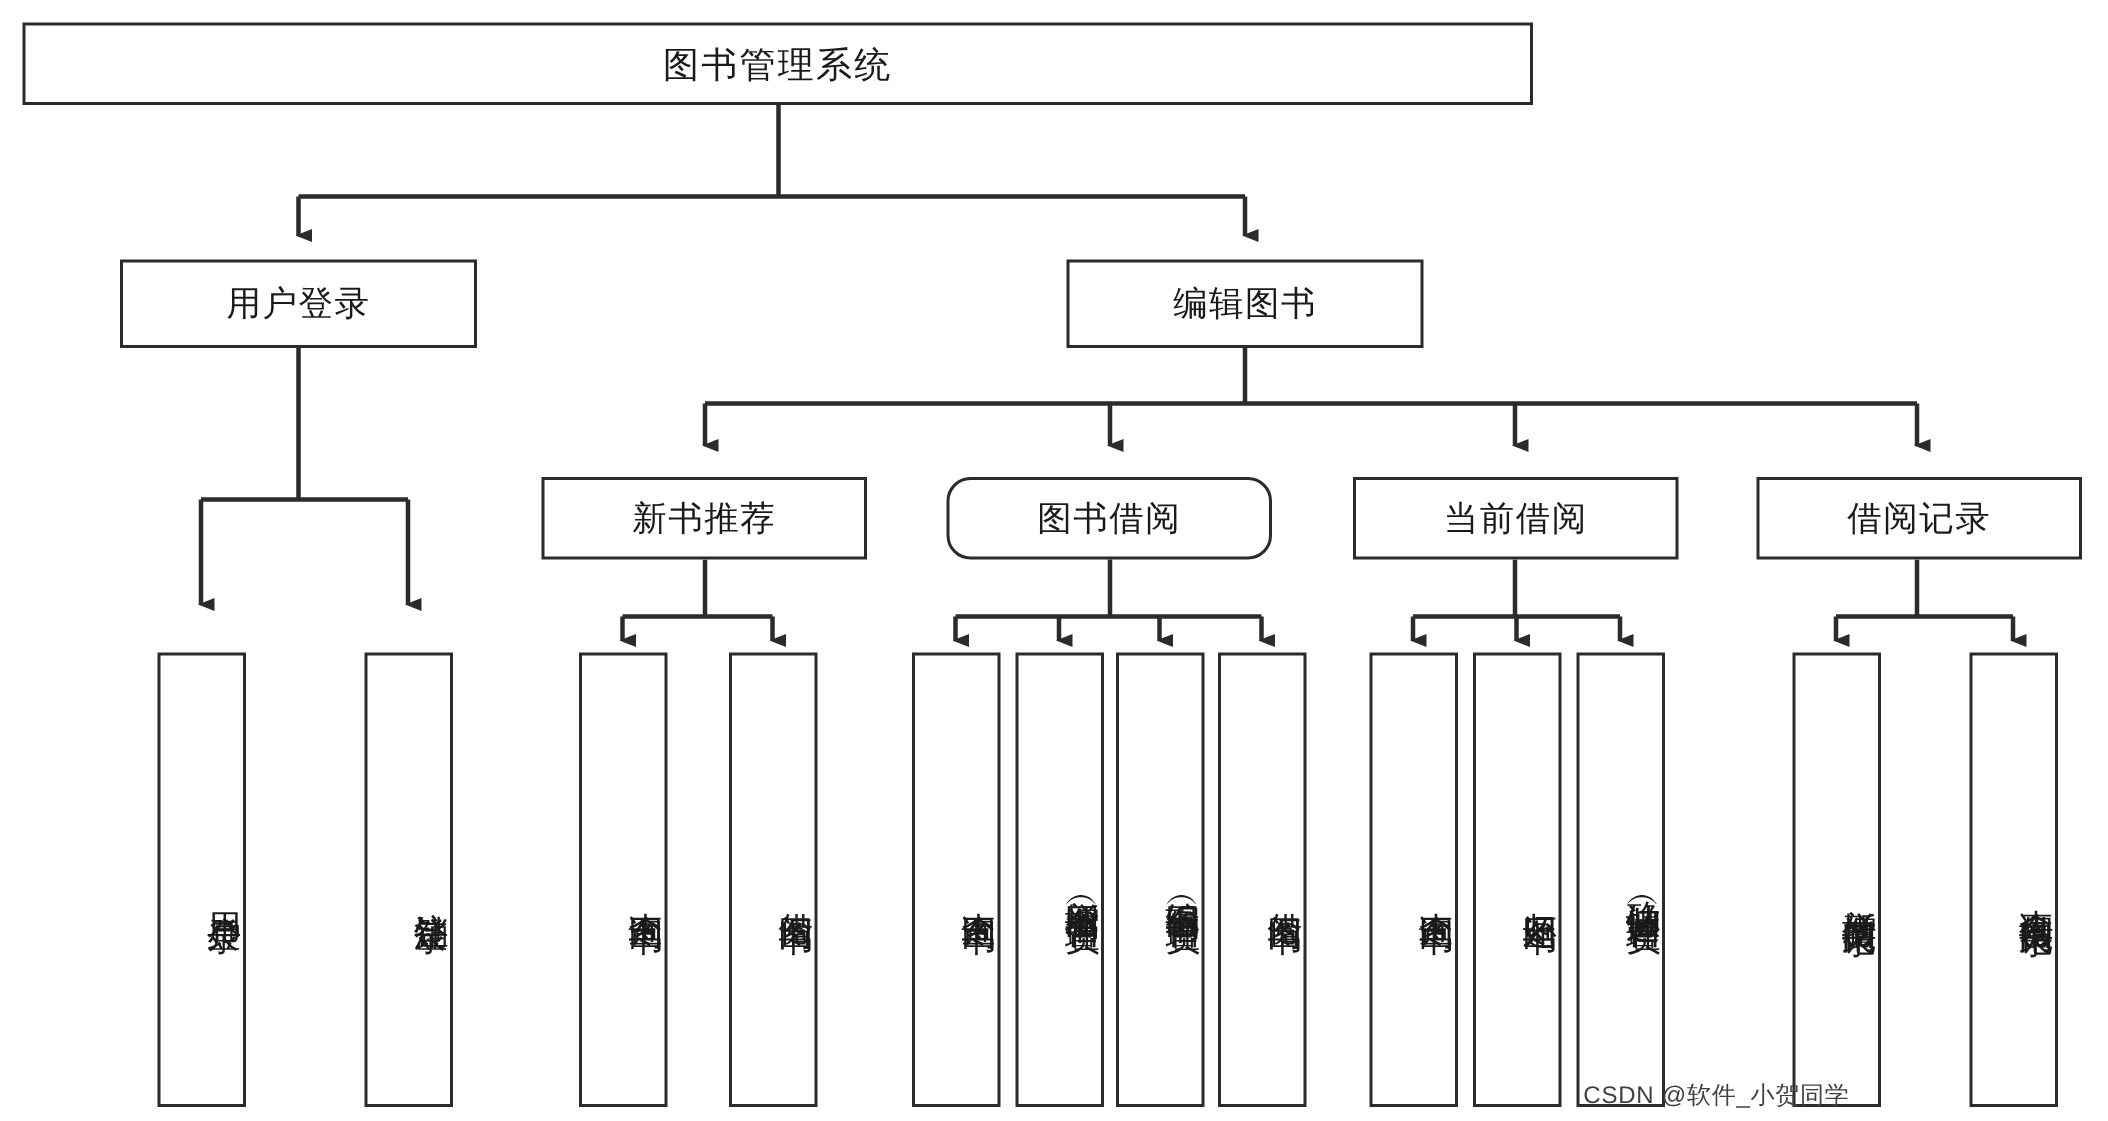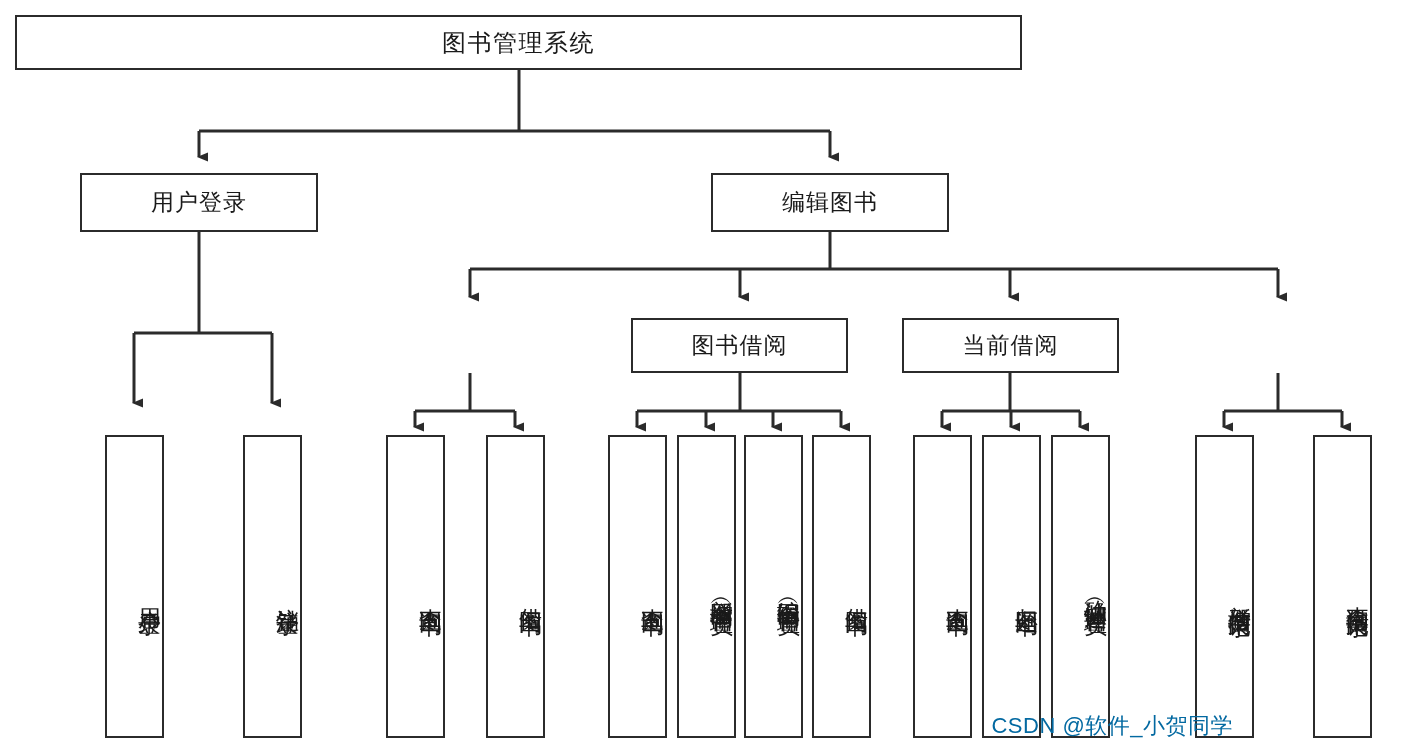"新书推荐" div.node { html: none -> <div> <span>新书推荐</span> </div> }
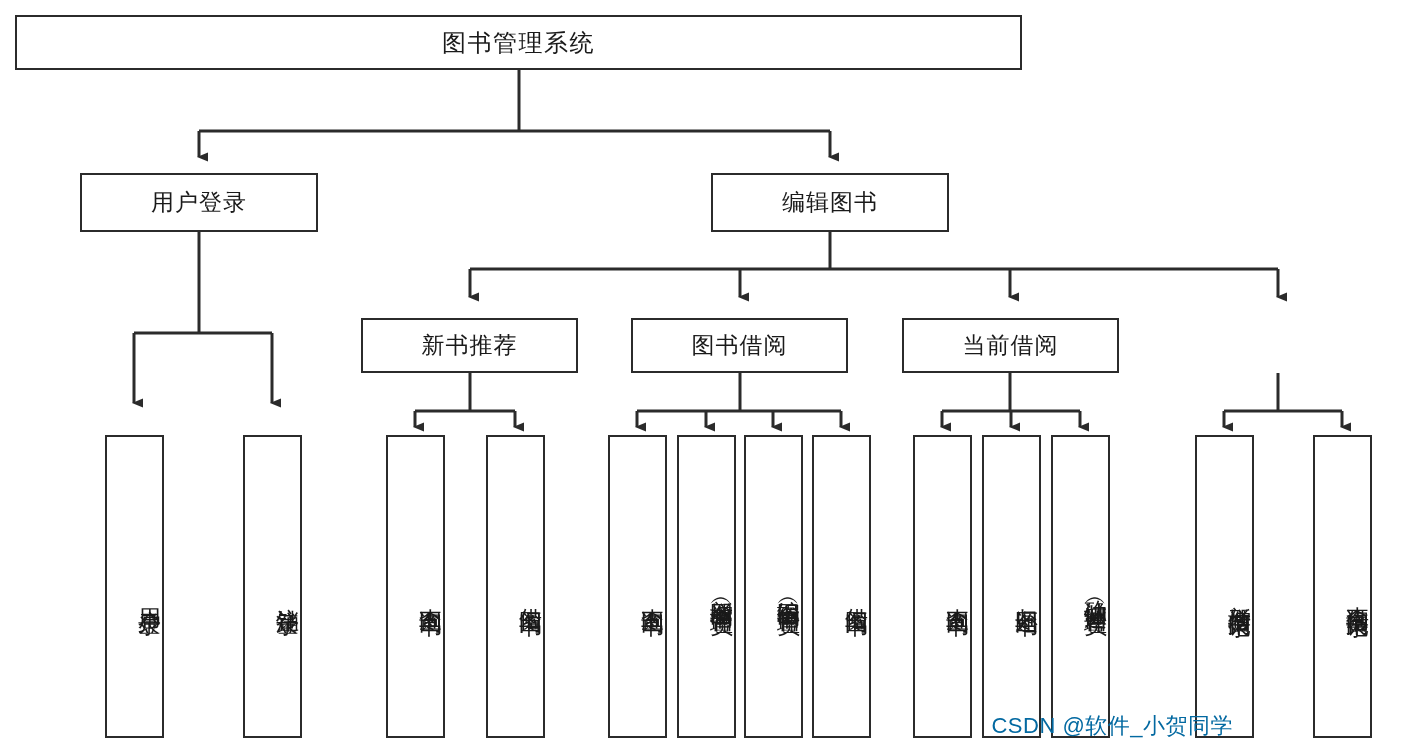"图书借阅" div.node { border-radius: none -> 16px }
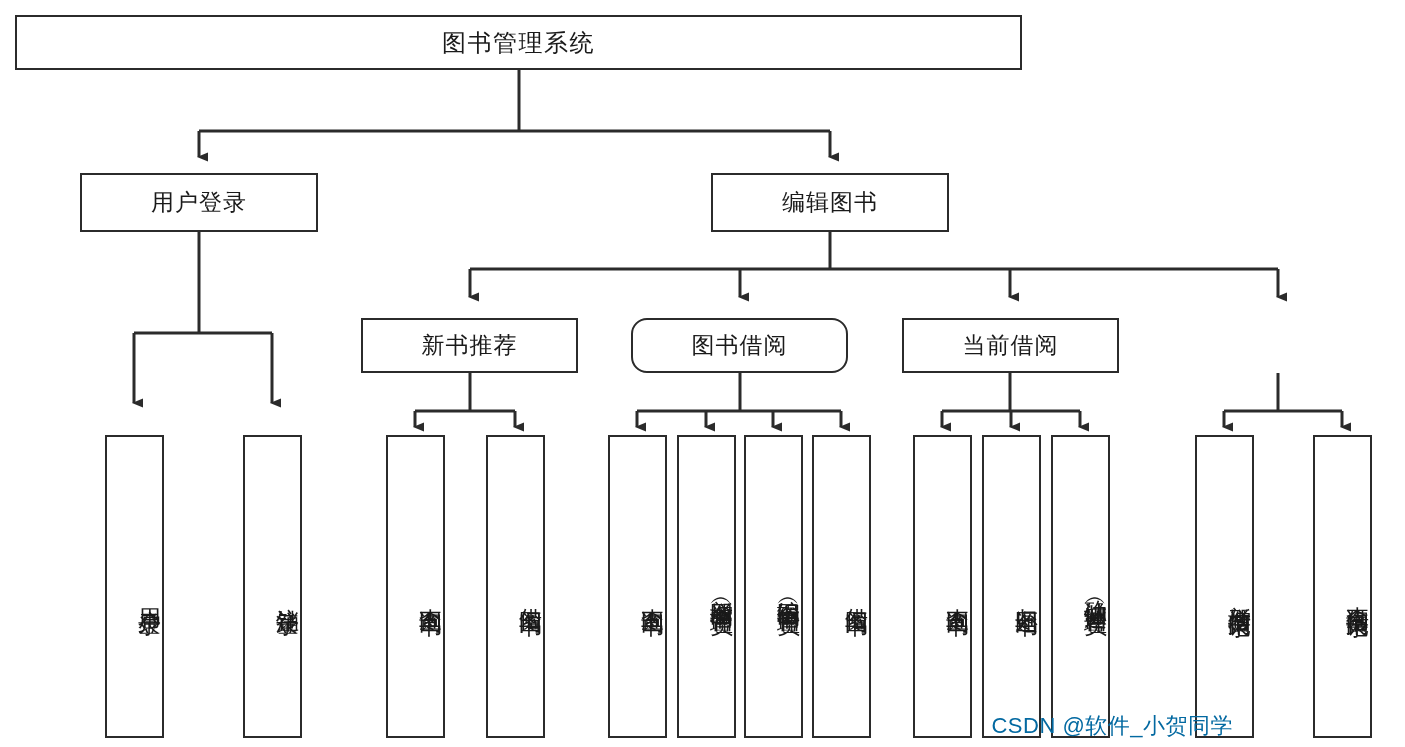"借阅记录" div.node { html: none -> <div> <span>借阅记录</span> </div> }
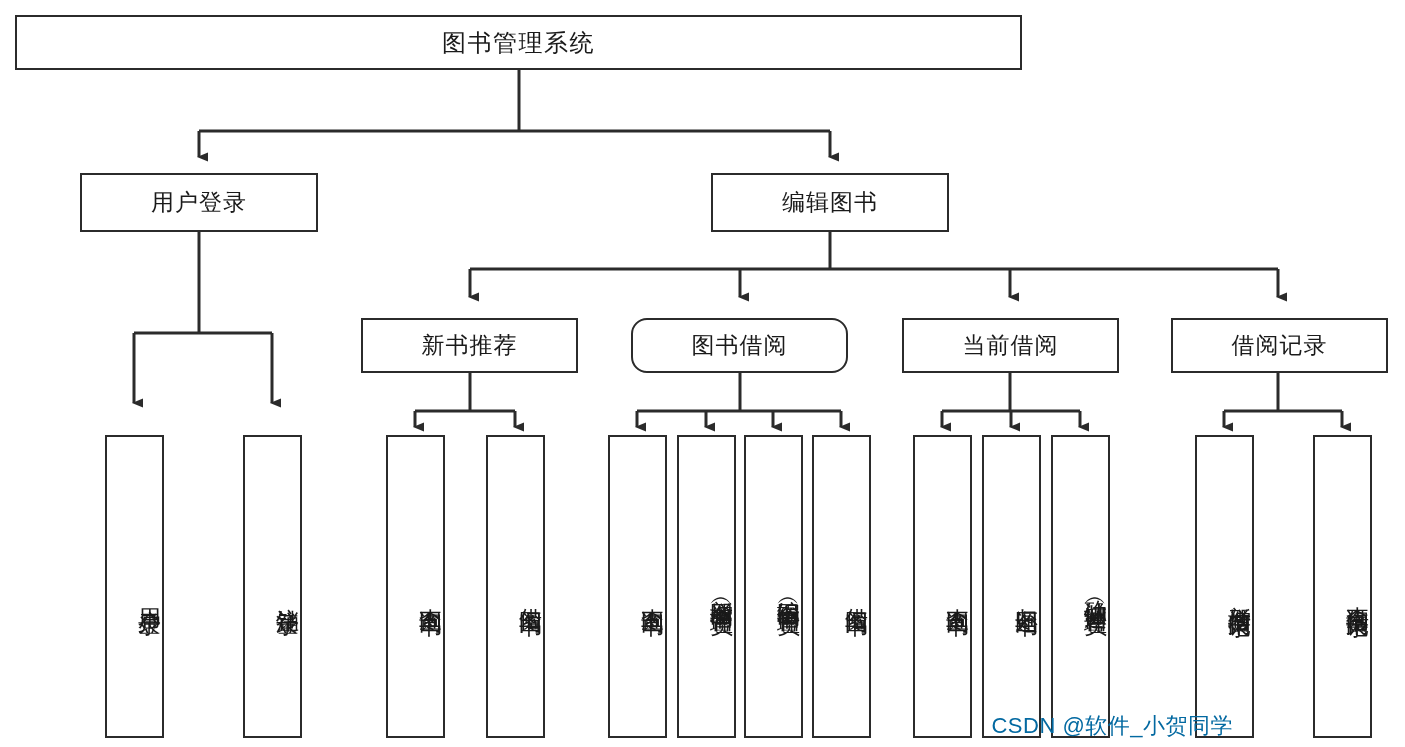"CSDN @软件_小贺同学" .watermark { color: #0369a1 -> #404040; font-size: 22px -> 16px }
